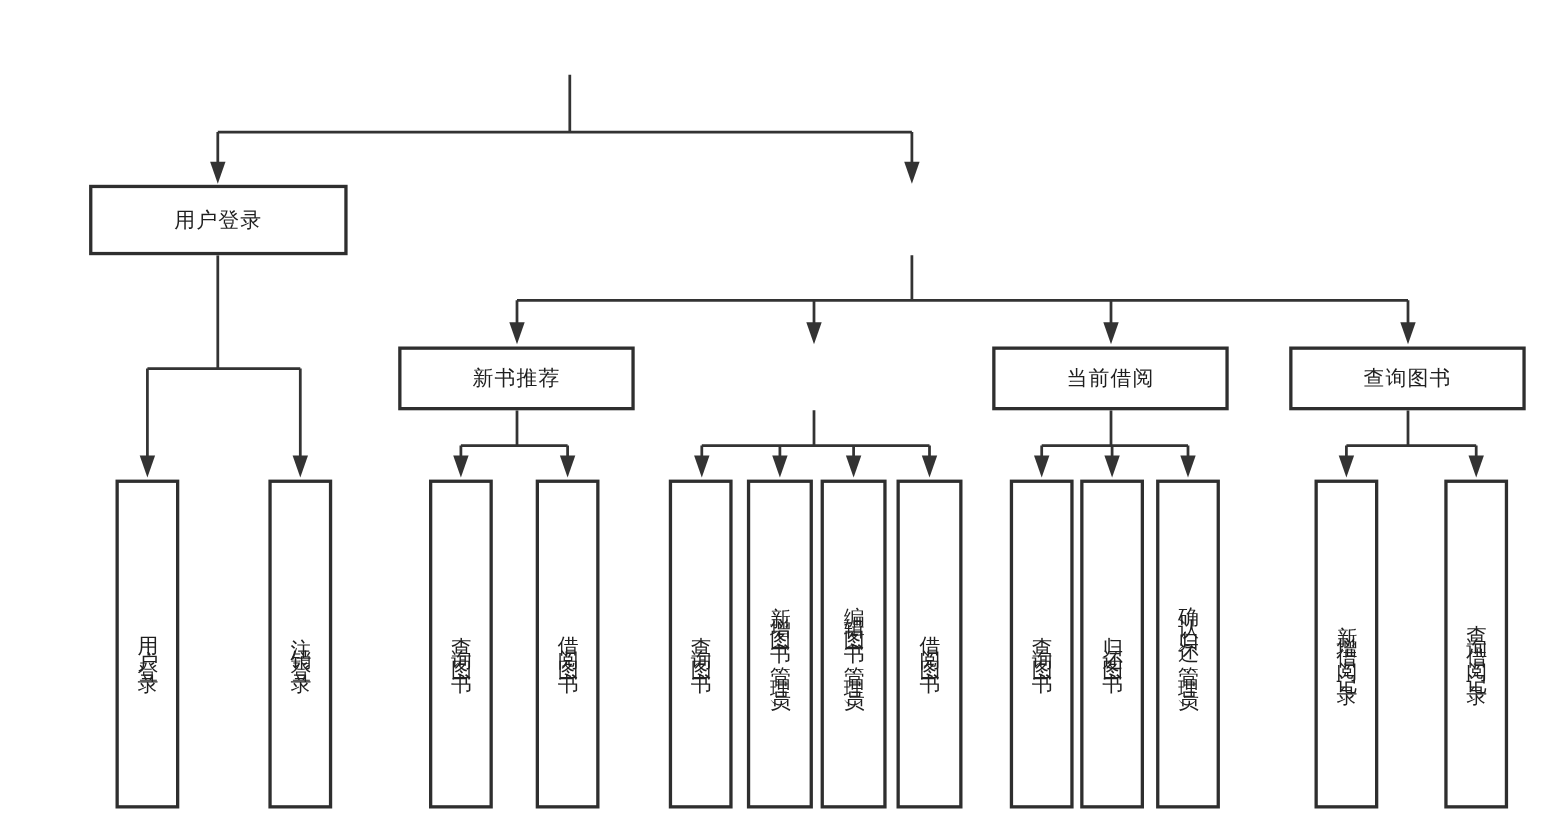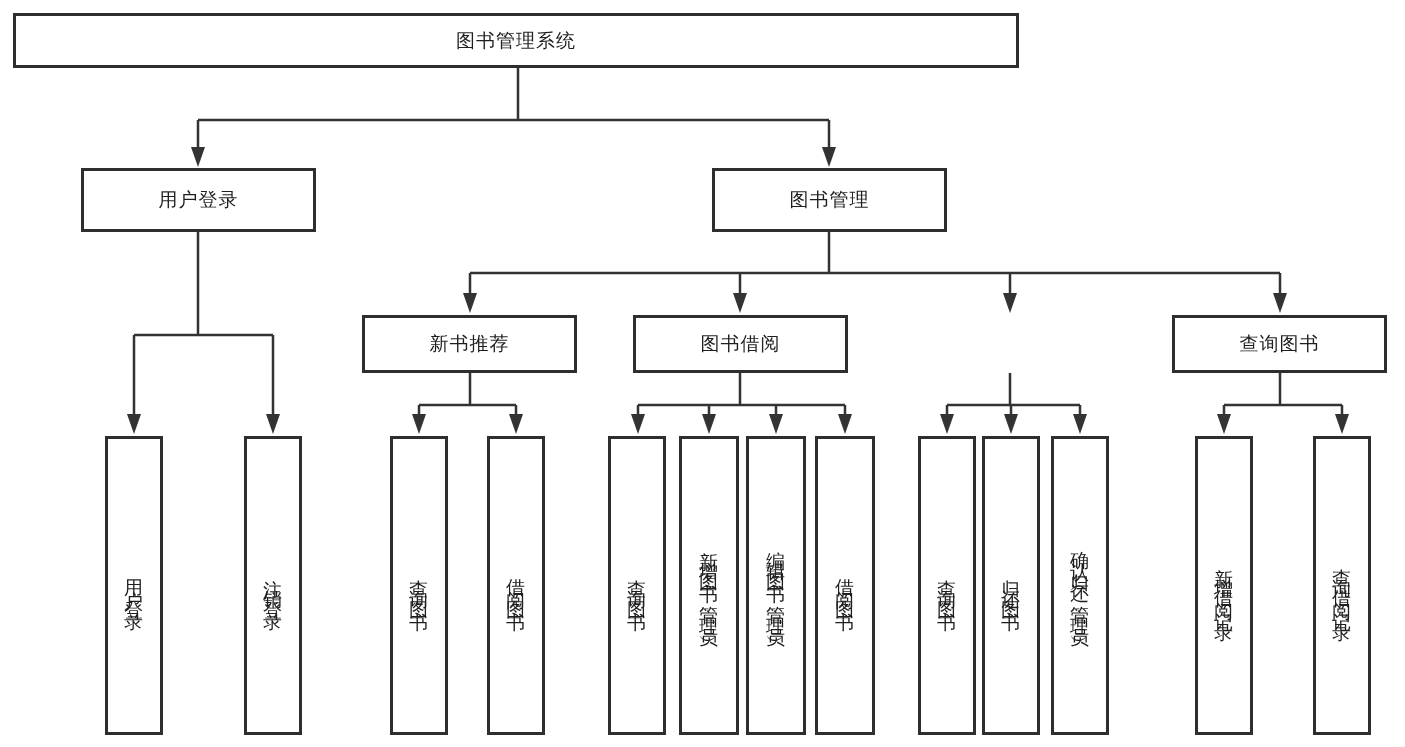"图书管理系统" div.node { html: <div> <span>图书管理系统</span> </div> -> none }
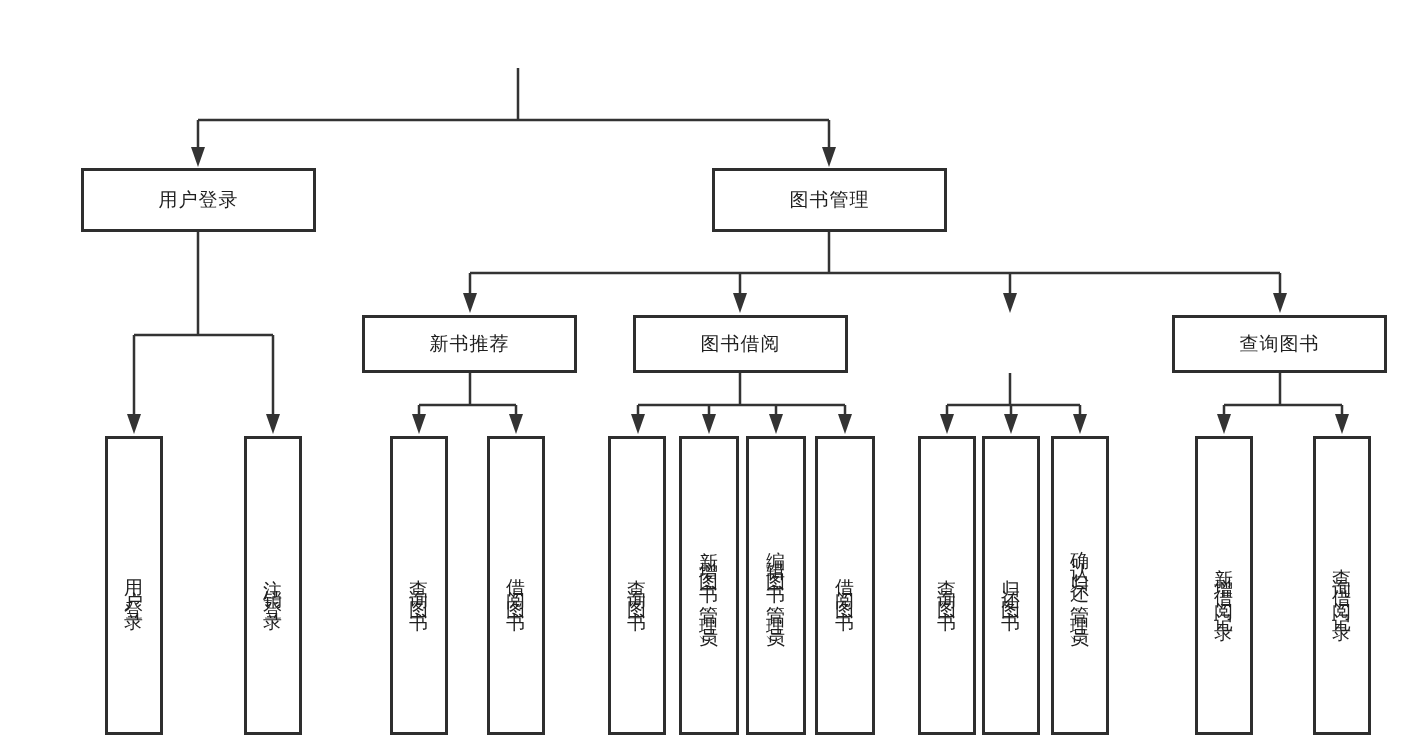"图书管理" div.node { html: <div> <span>图书管理</span> </div> -> none }
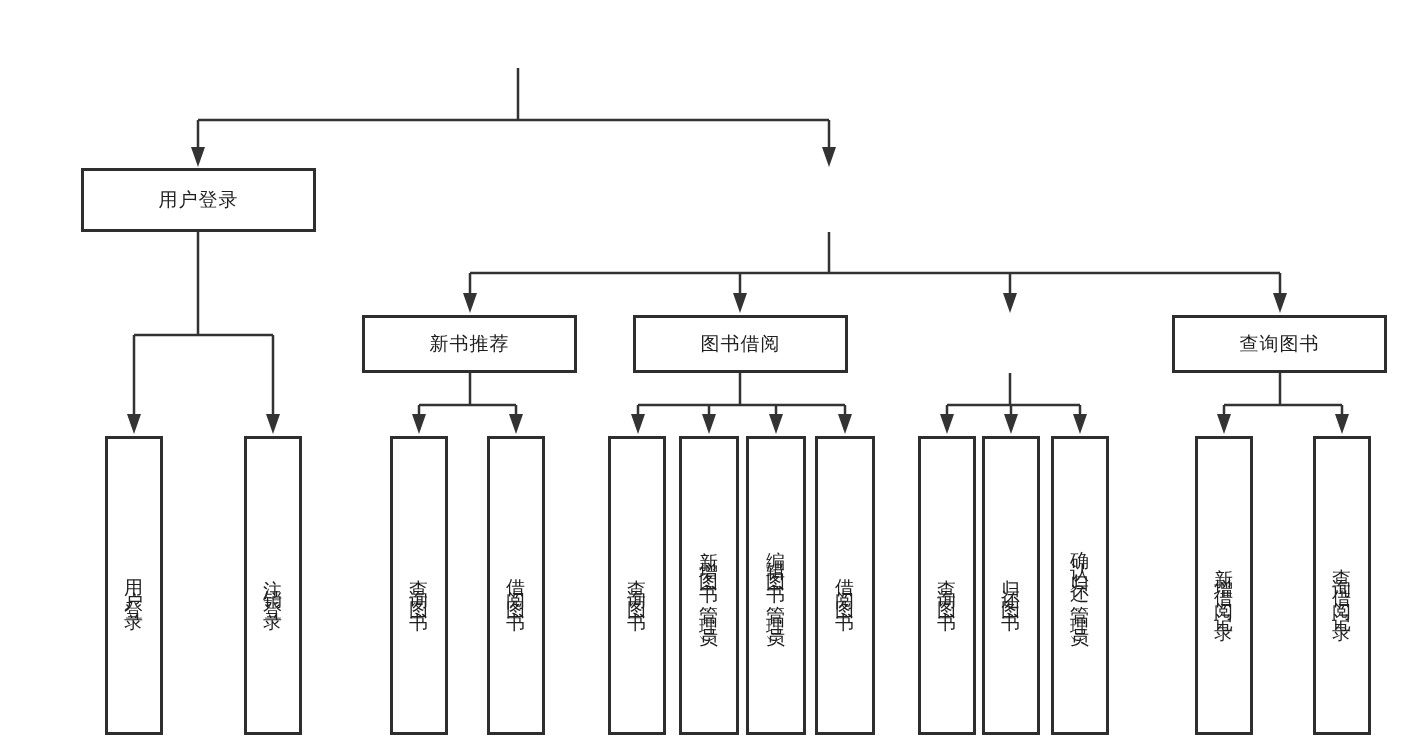"图书借阅" div.node { html: <div> <span>图书借阅</span> </div> -> none }
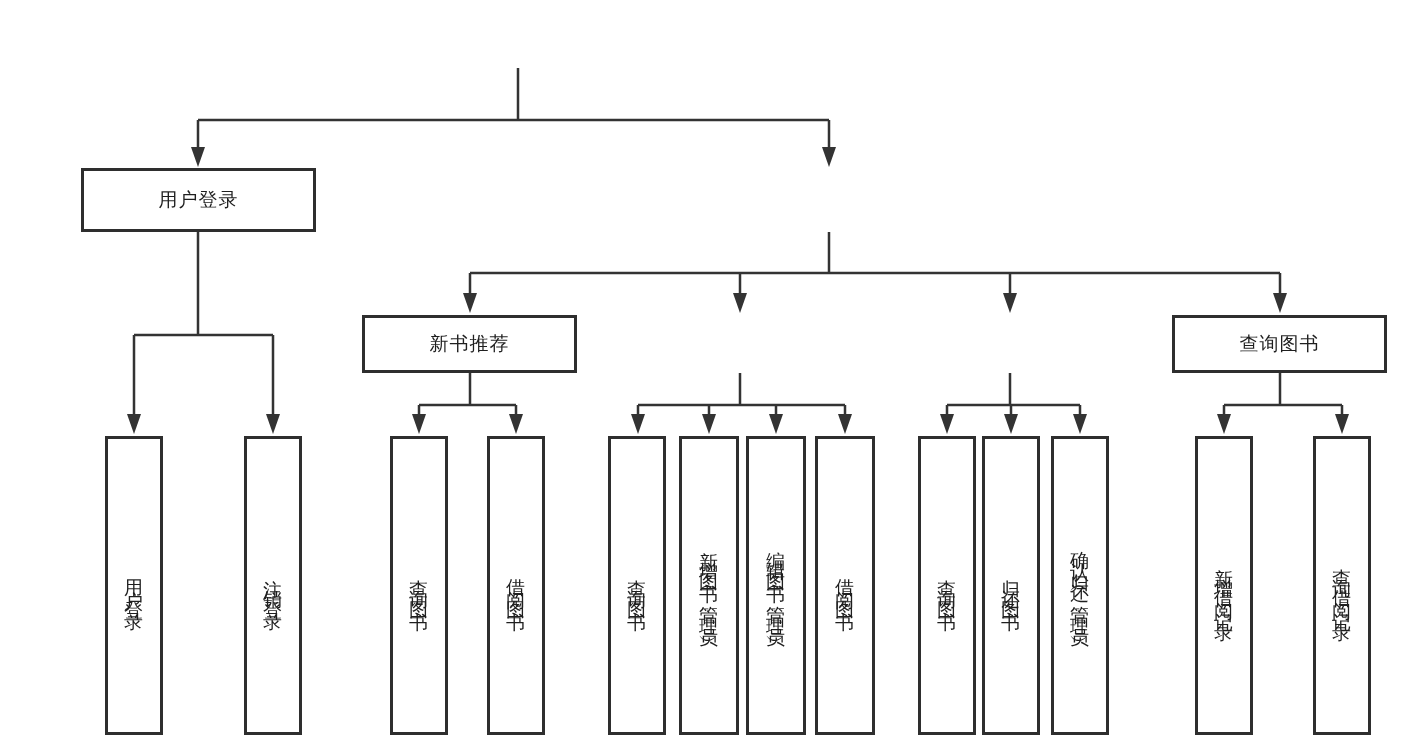"当前借阅" div.node { html: none -> <div> <span>当前借阅</span> </div> }
